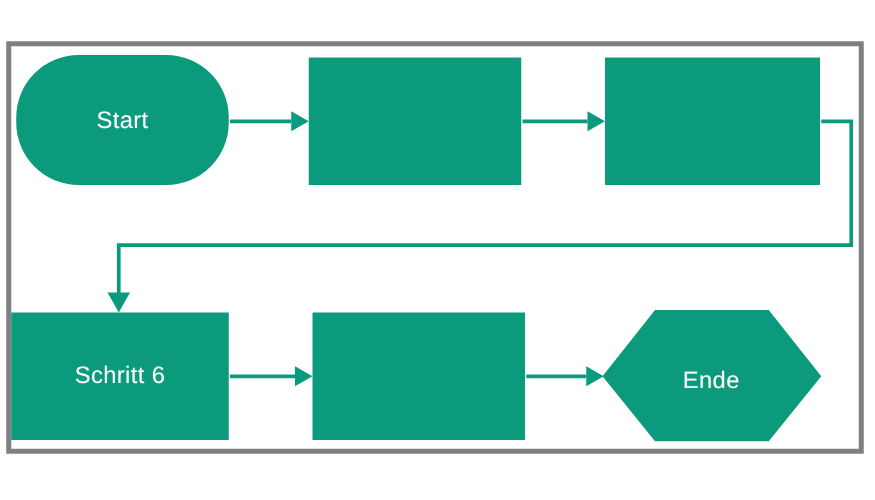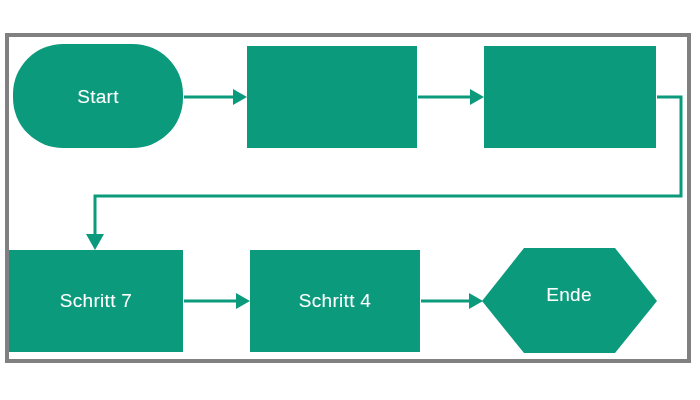"Schritt 7" div.node-label { text: 7 -> 6 }
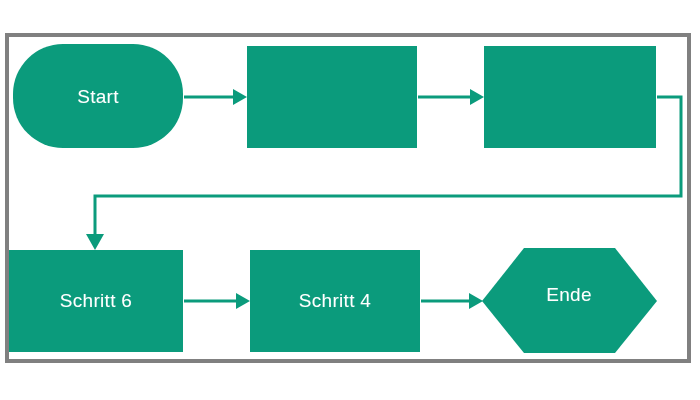"Schritt 4" div.node-label { html: <div>Schritt 4</div> -> none }
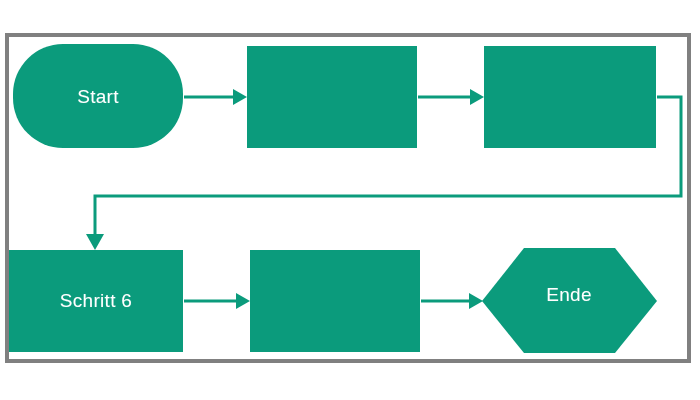"Ende" div.node-label { top: 295px -> 305px }
